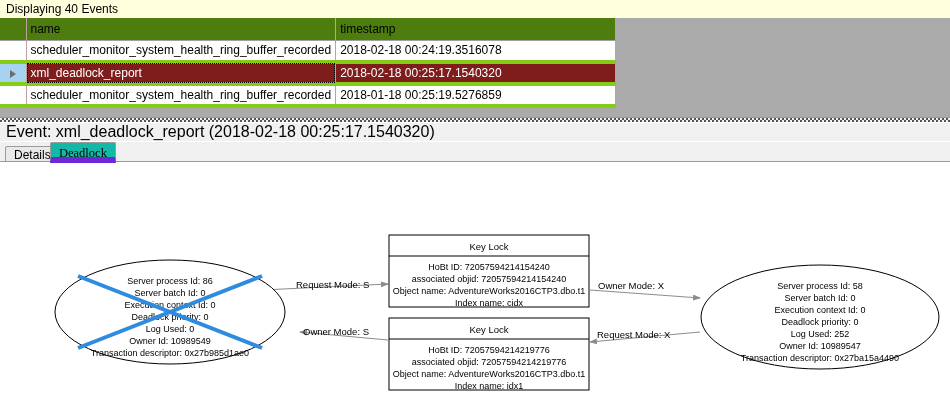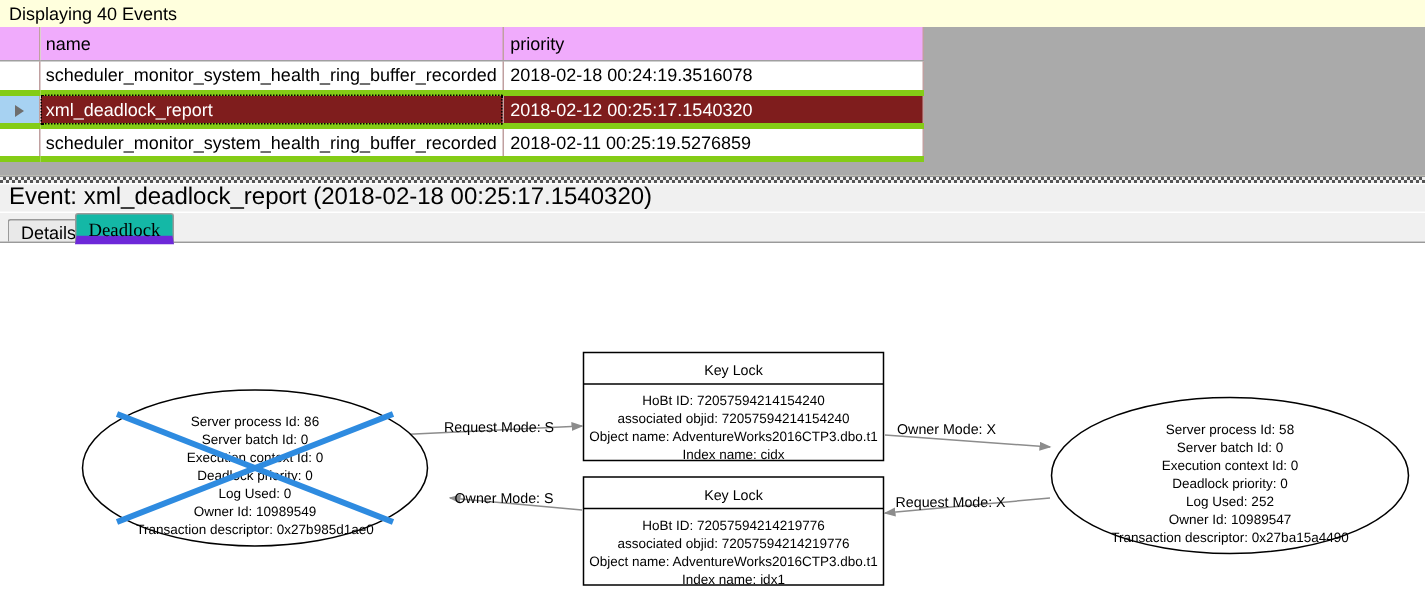"name" .grid-table thead td { background: #f0abfc -> #4d7c0f }
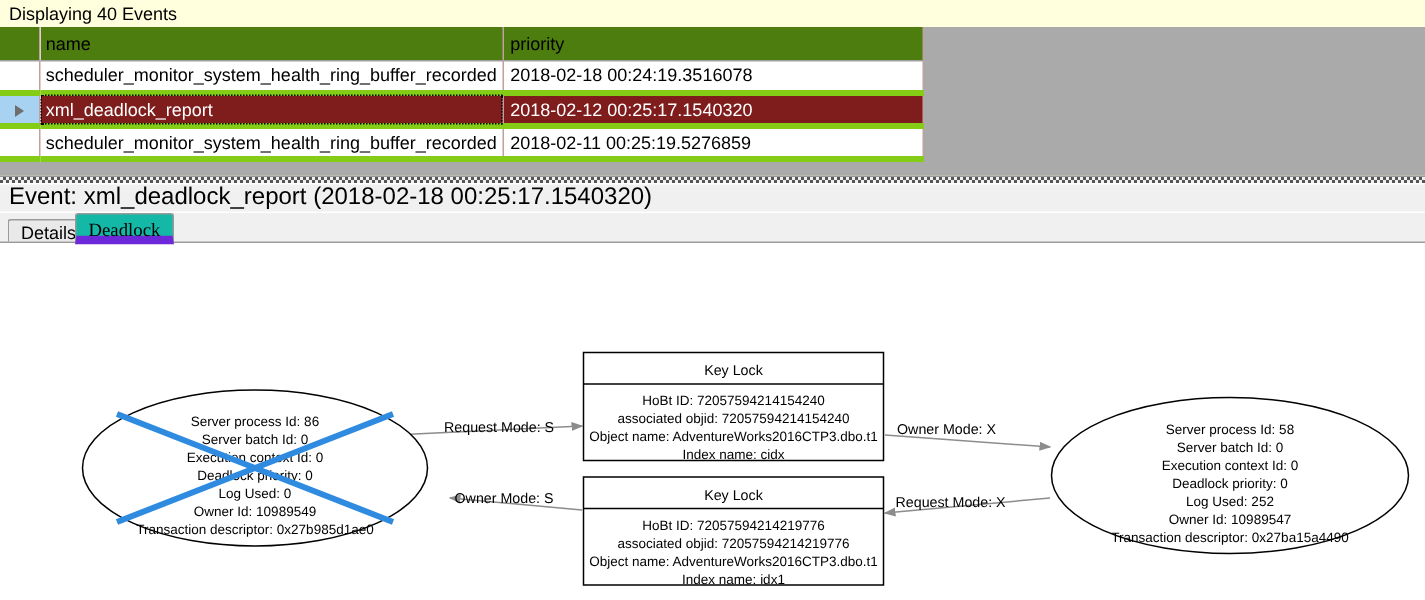"priority" td.col-ts { text: priority -> timestamp }
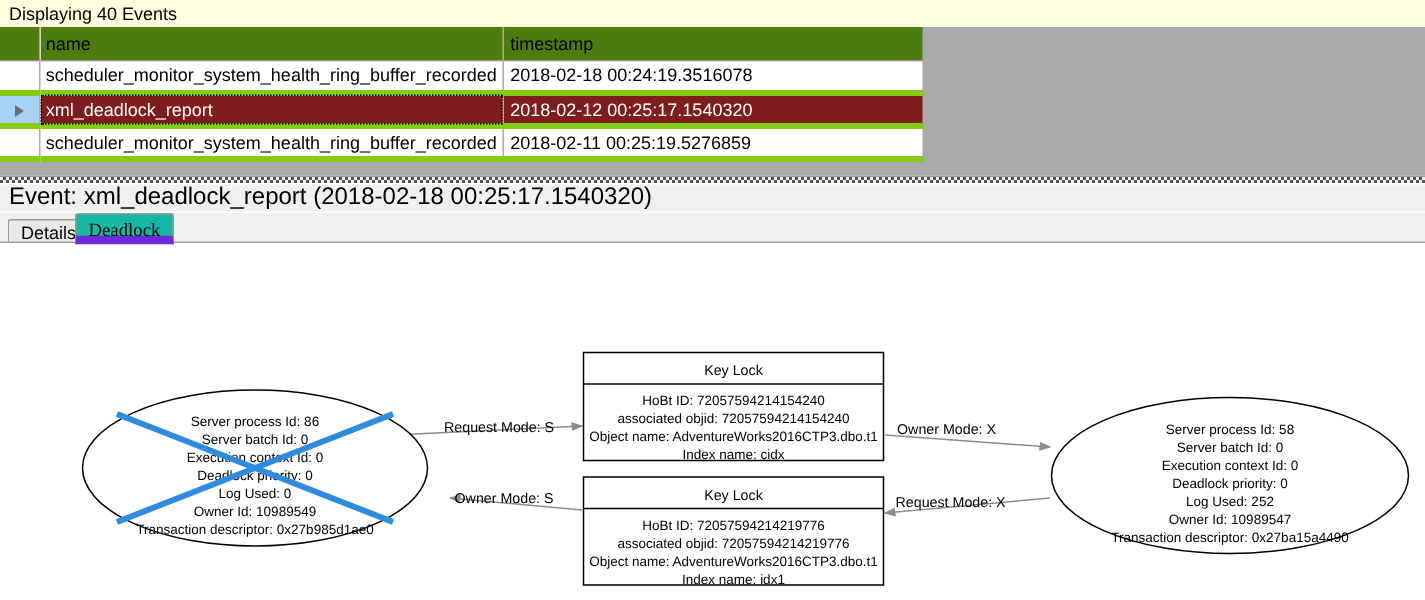"2018-02-12 00:25:17.1540320" td.col-ts { text: 2018-02-12 -> 2018-02-18 }
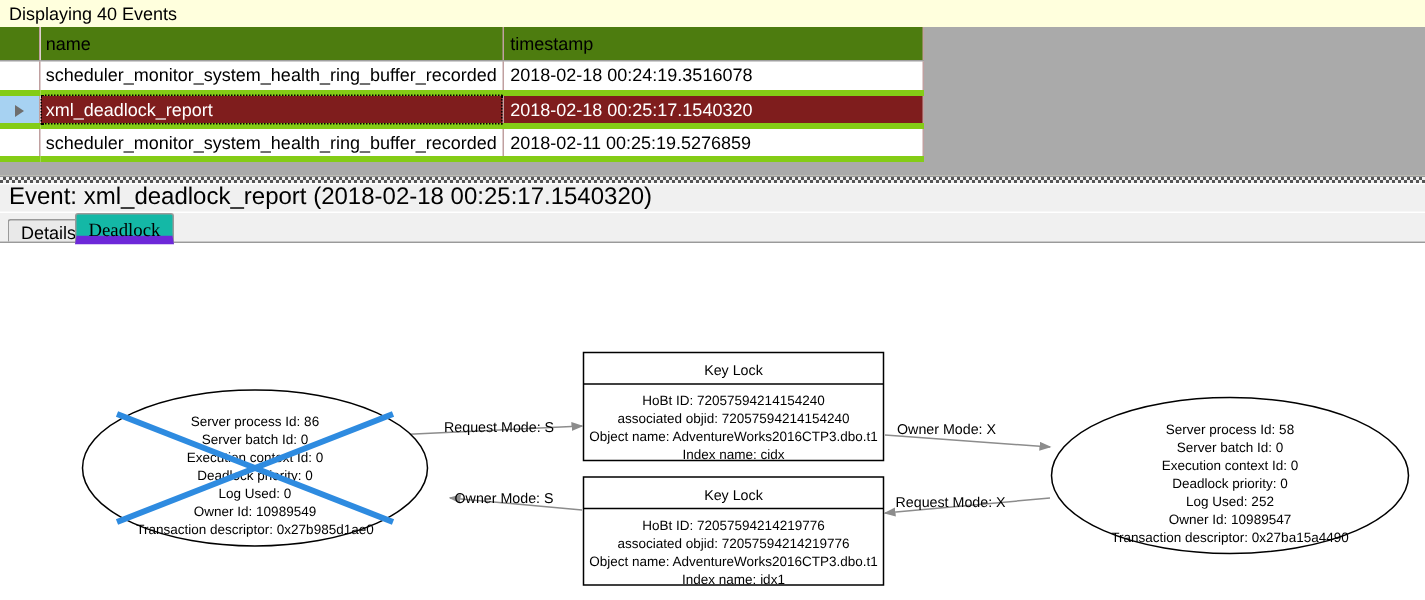"2018-02-11 00:25:19.5276859" td.col-ts { text: 2018-02-11 -> 2018-01-18 }
